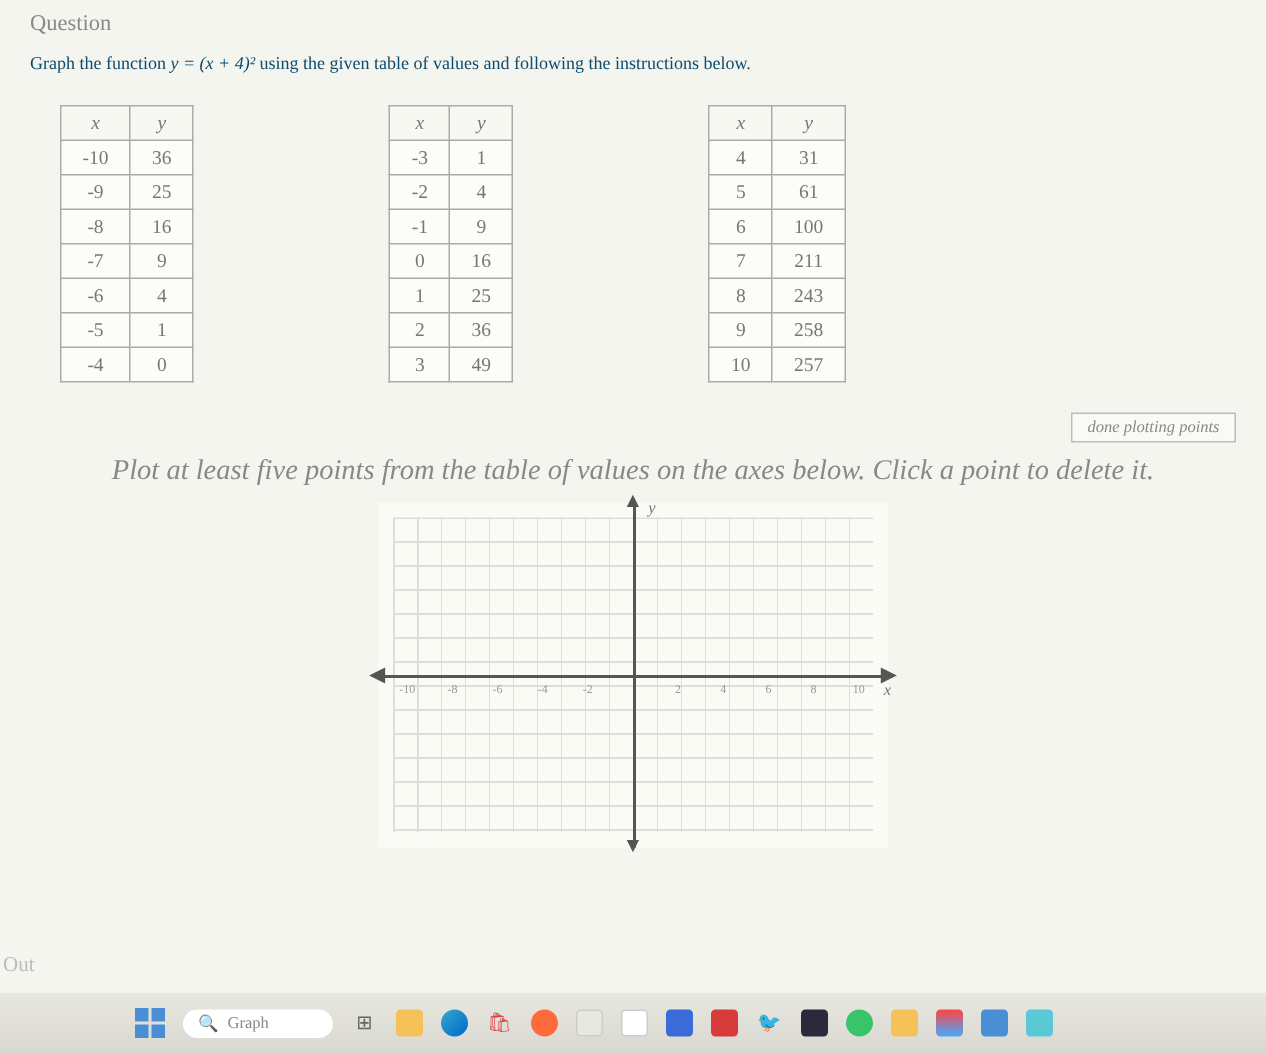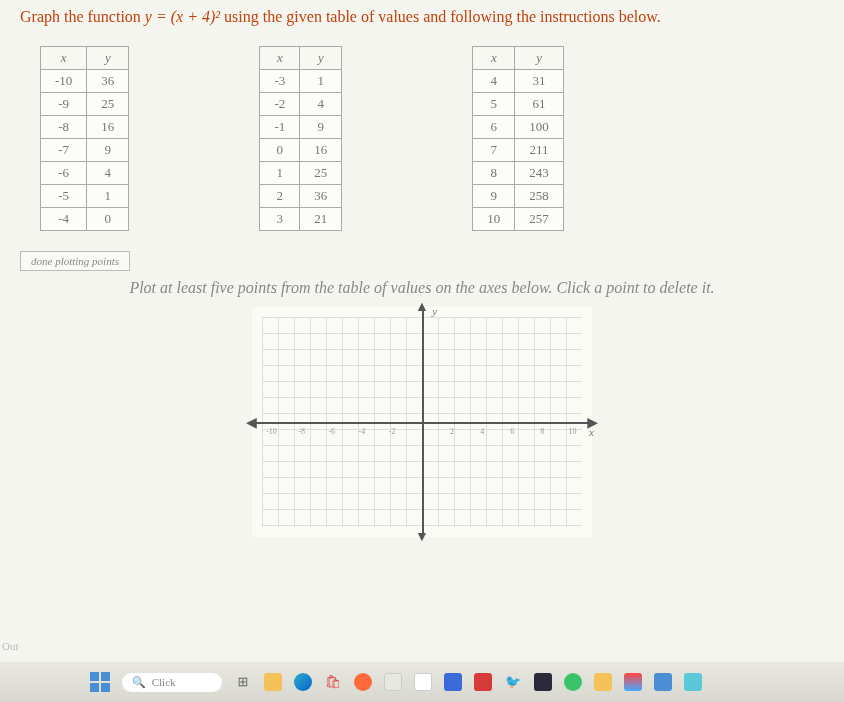"Question" div.question-label { html: none -> <div>Question</div> }
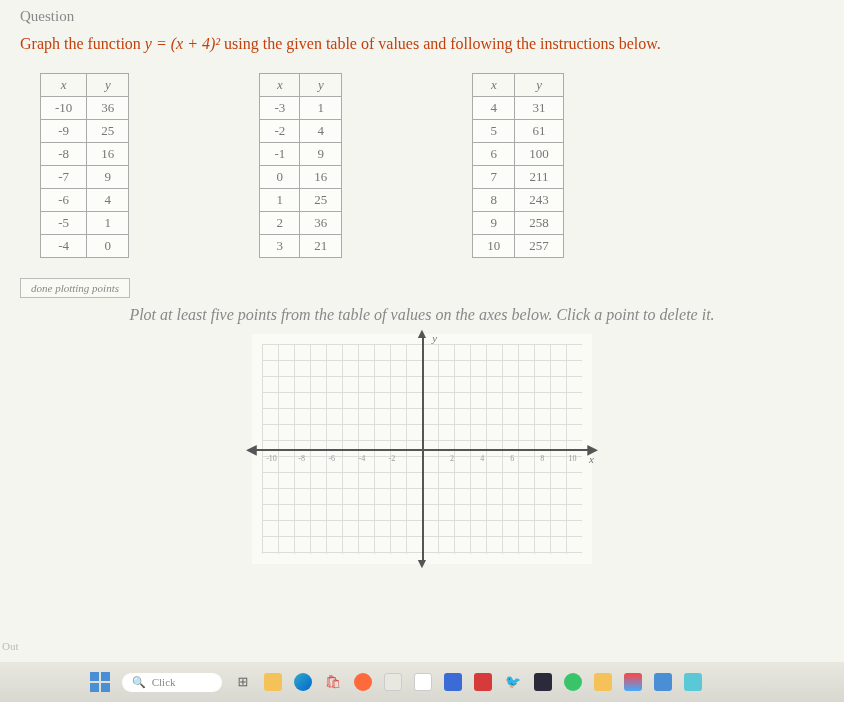"Graph the function y =" .prompt { color: #c2410c -> #0c4a6e; font-size: 16px -> 12px }
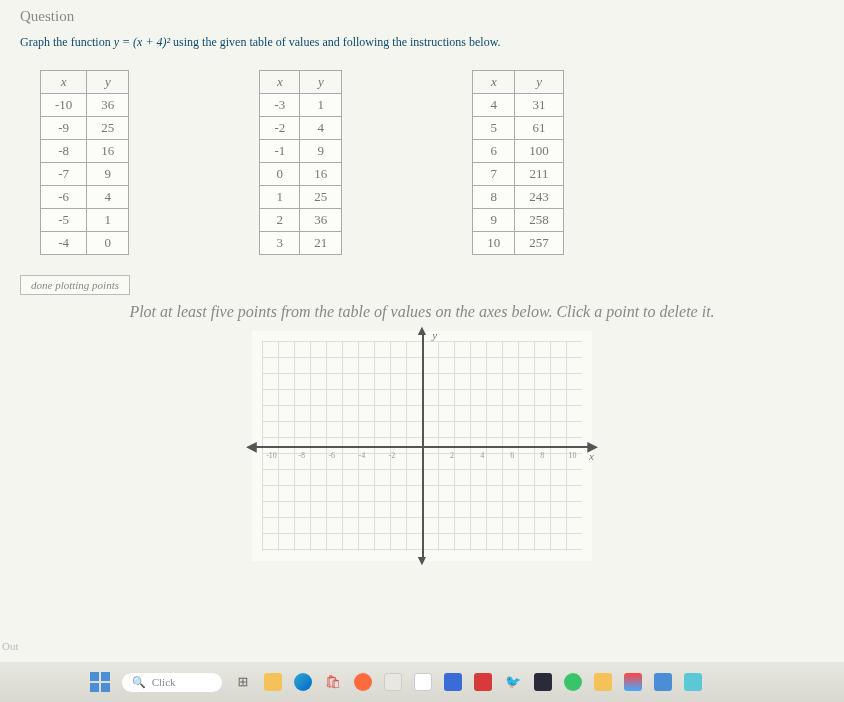"21" td { text: 21 -> 49 }
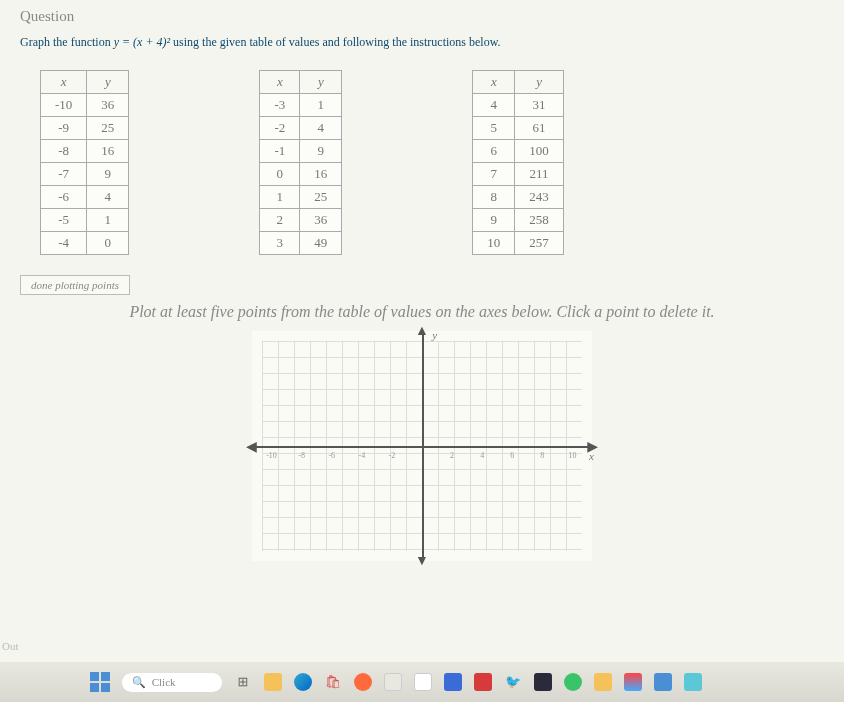"done plotting points" .controls { text-align: left -> right }
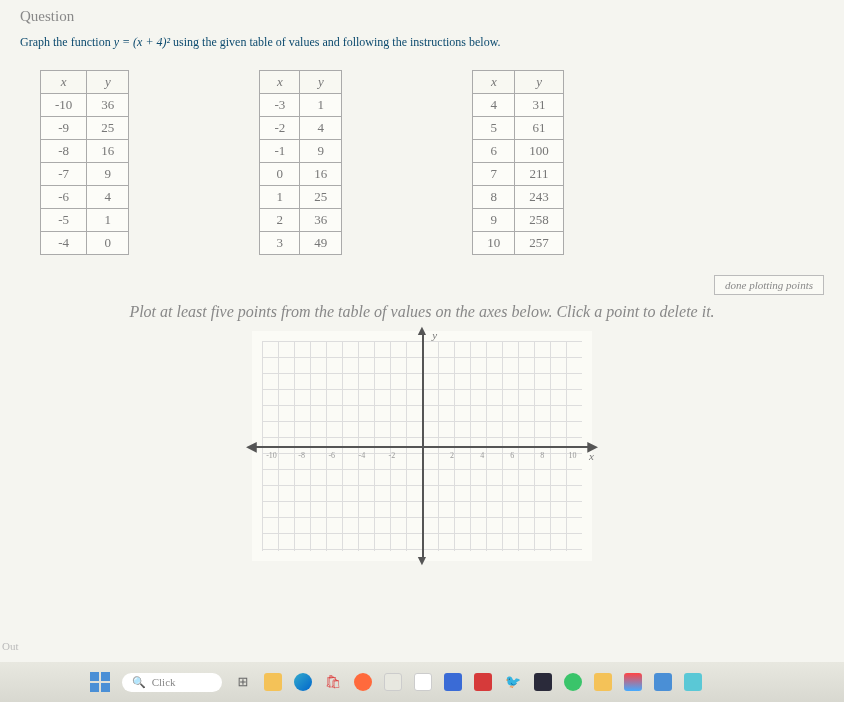"Plot at least five points" .hint { font-size: 16px -> 19px }
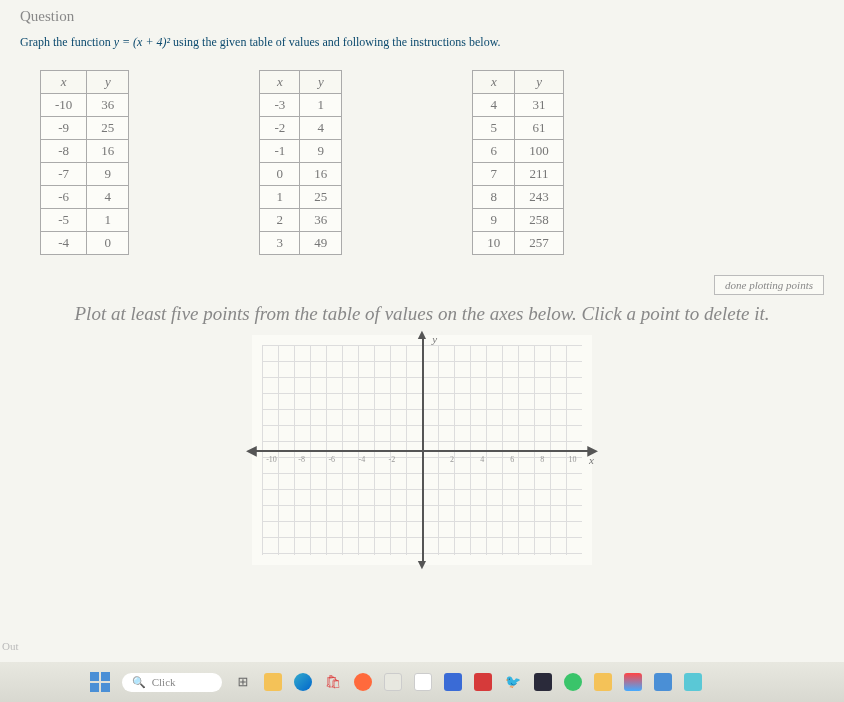"Out" .sidebar-label { font-size: 11px -> 14px }
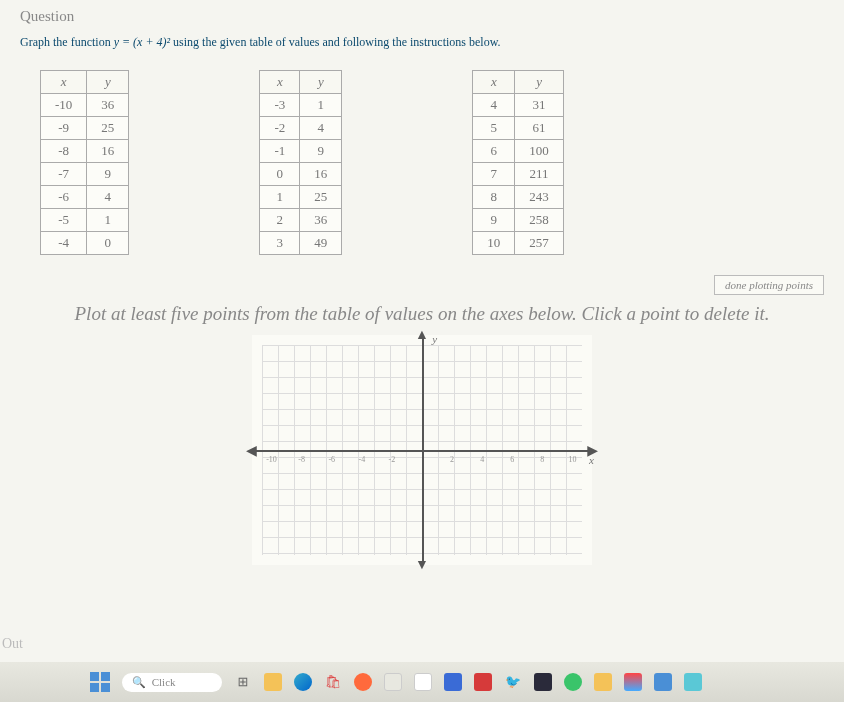"Click" span { text: Click -> Graph }
